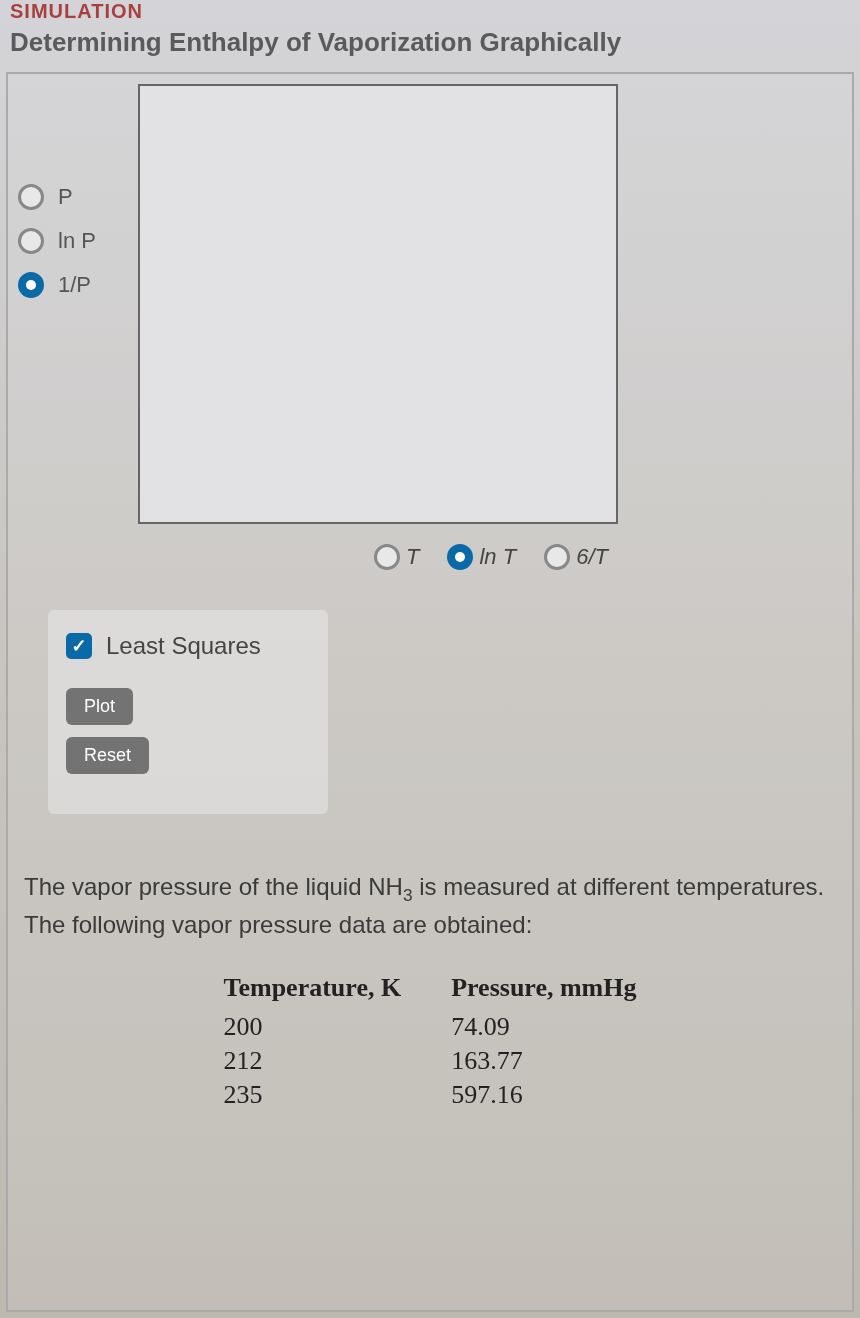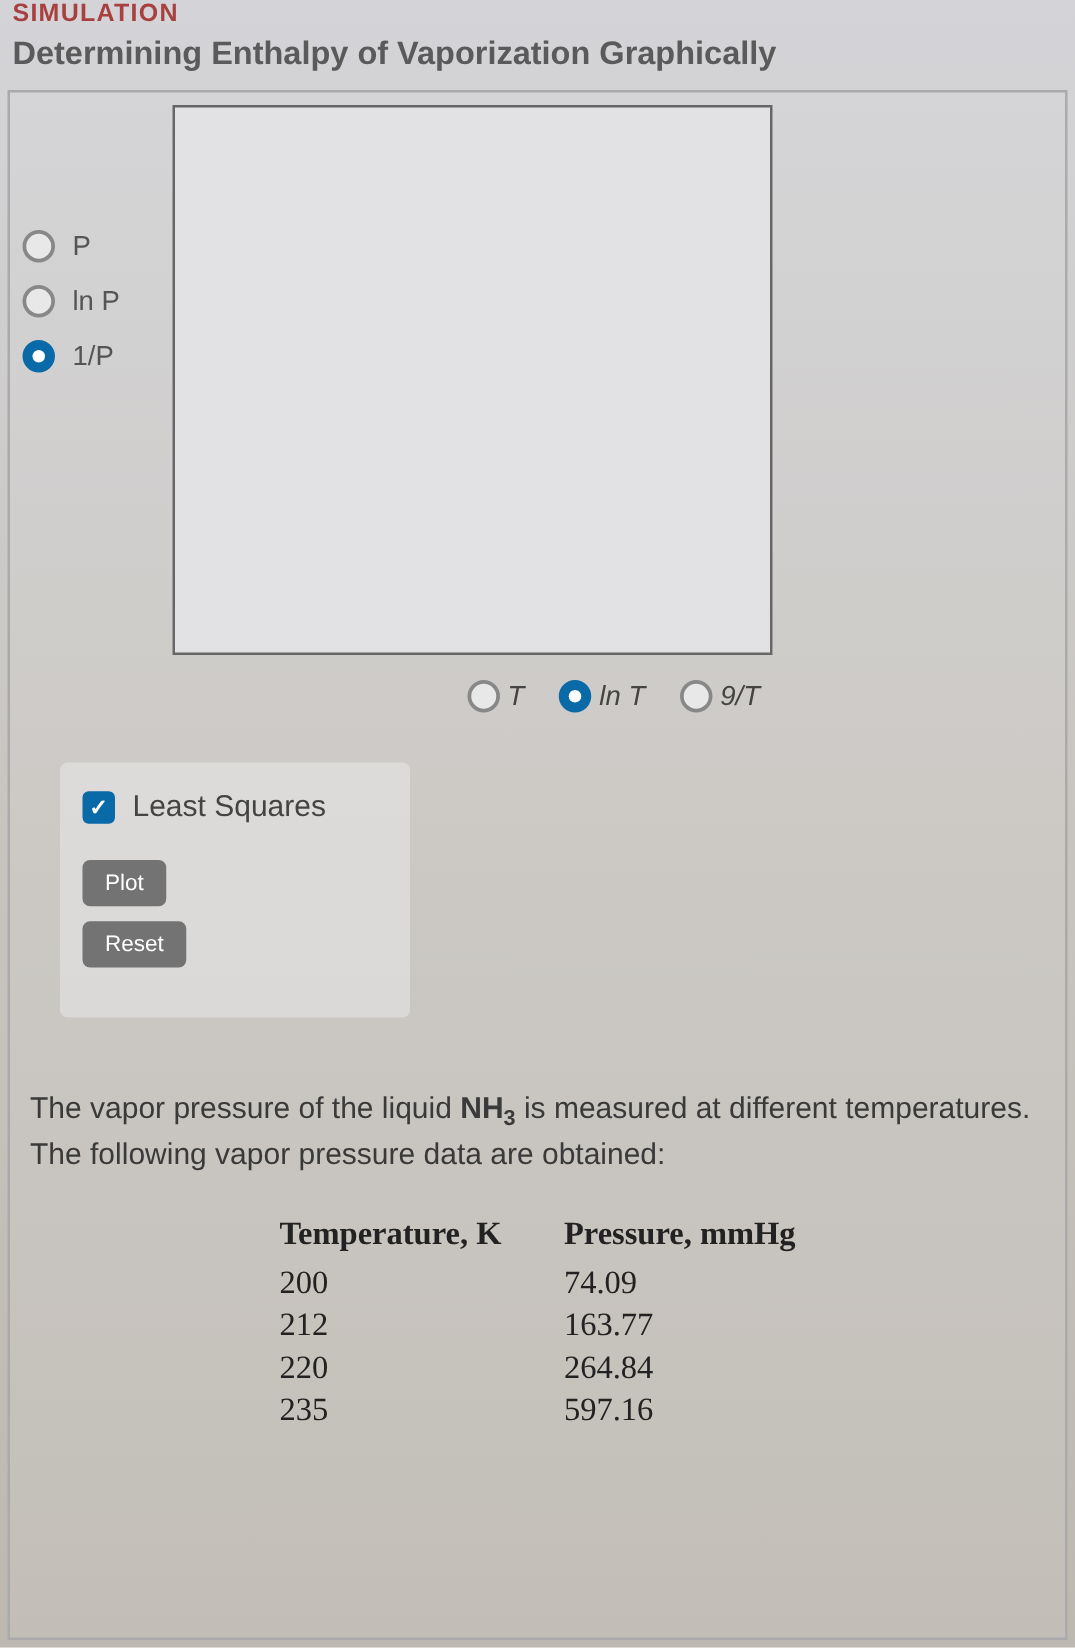"9/T" span.x-radio-label { text: 9/T -> 6/T }
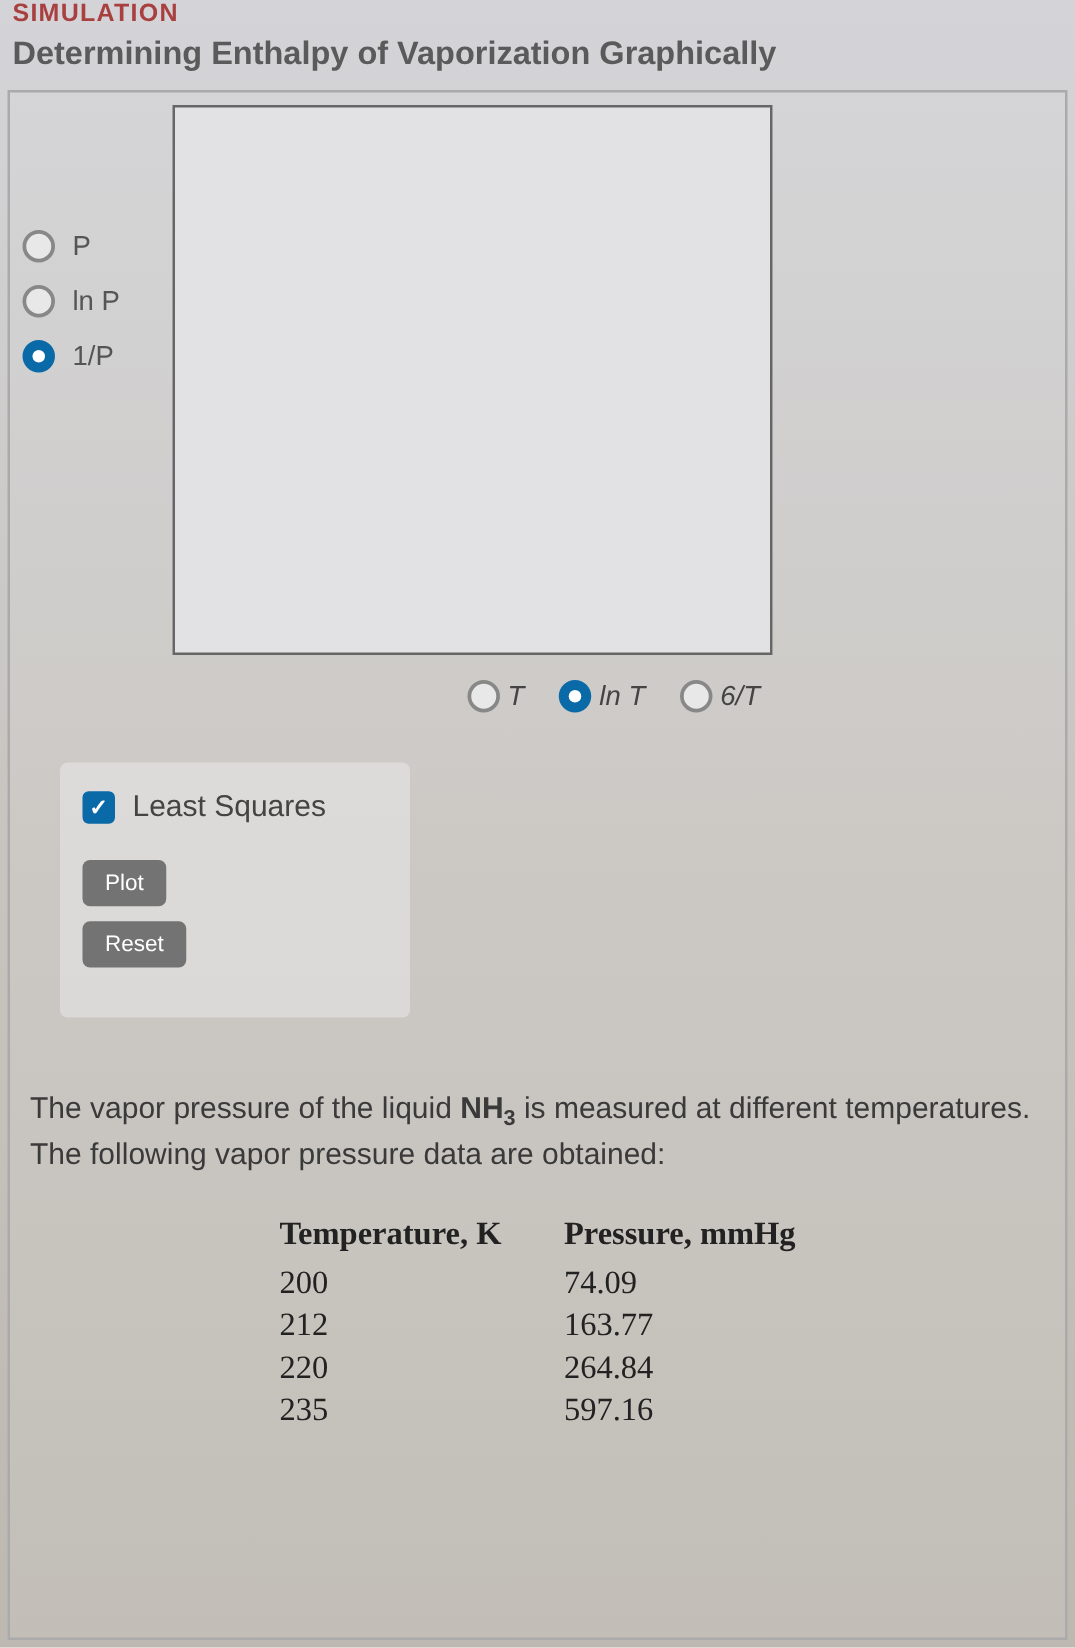"NH3" .formula { font-weight: bold -> normal }
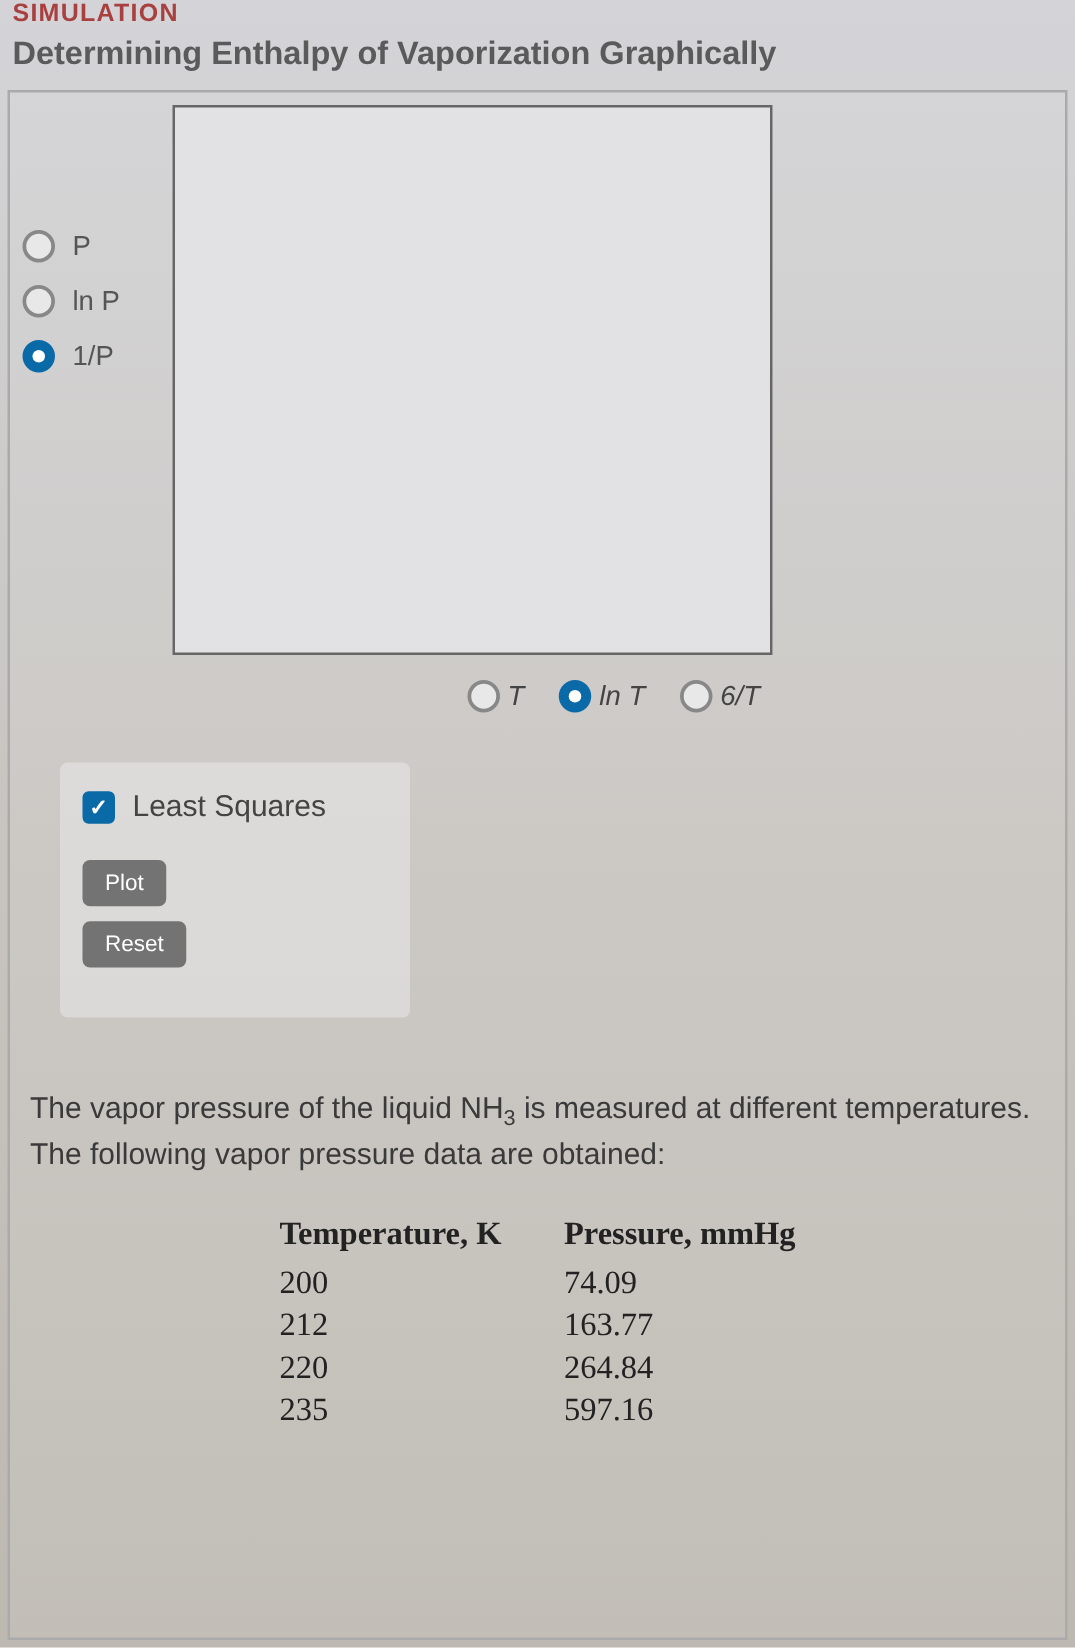"220" tr { html: <tr> <td>220</td> <td>264.84</td> </tr> -> none }
